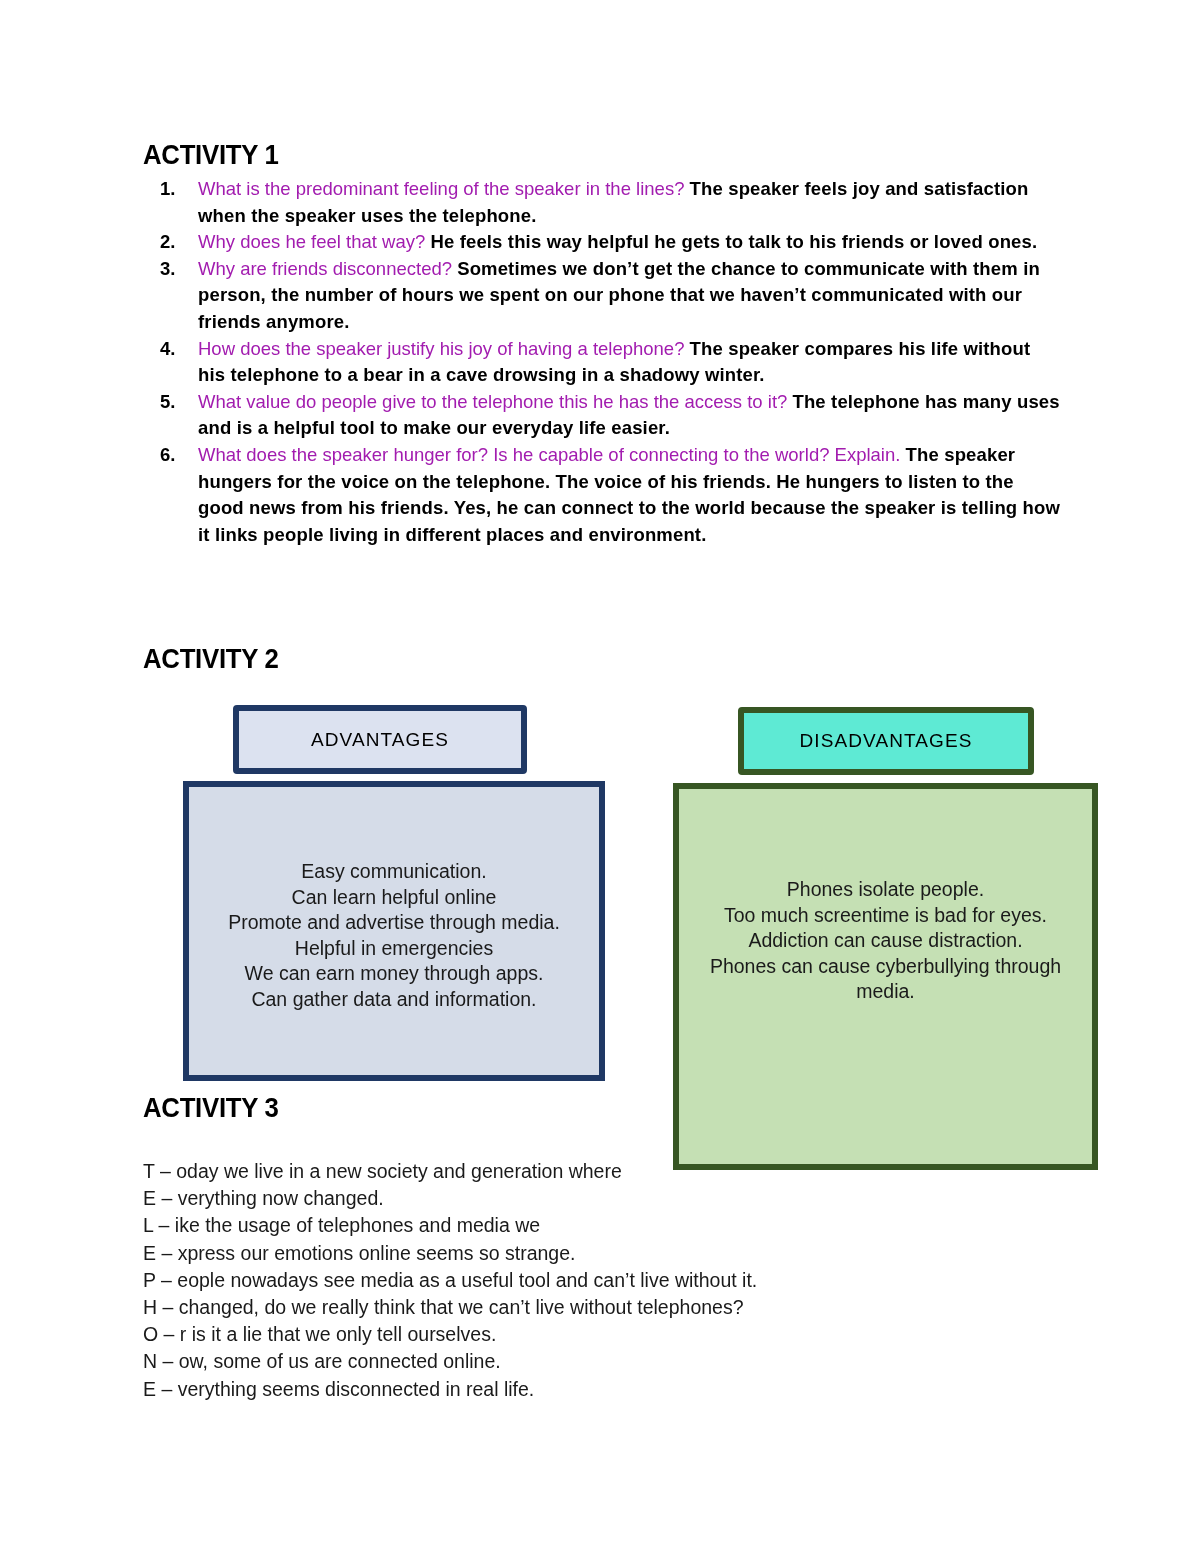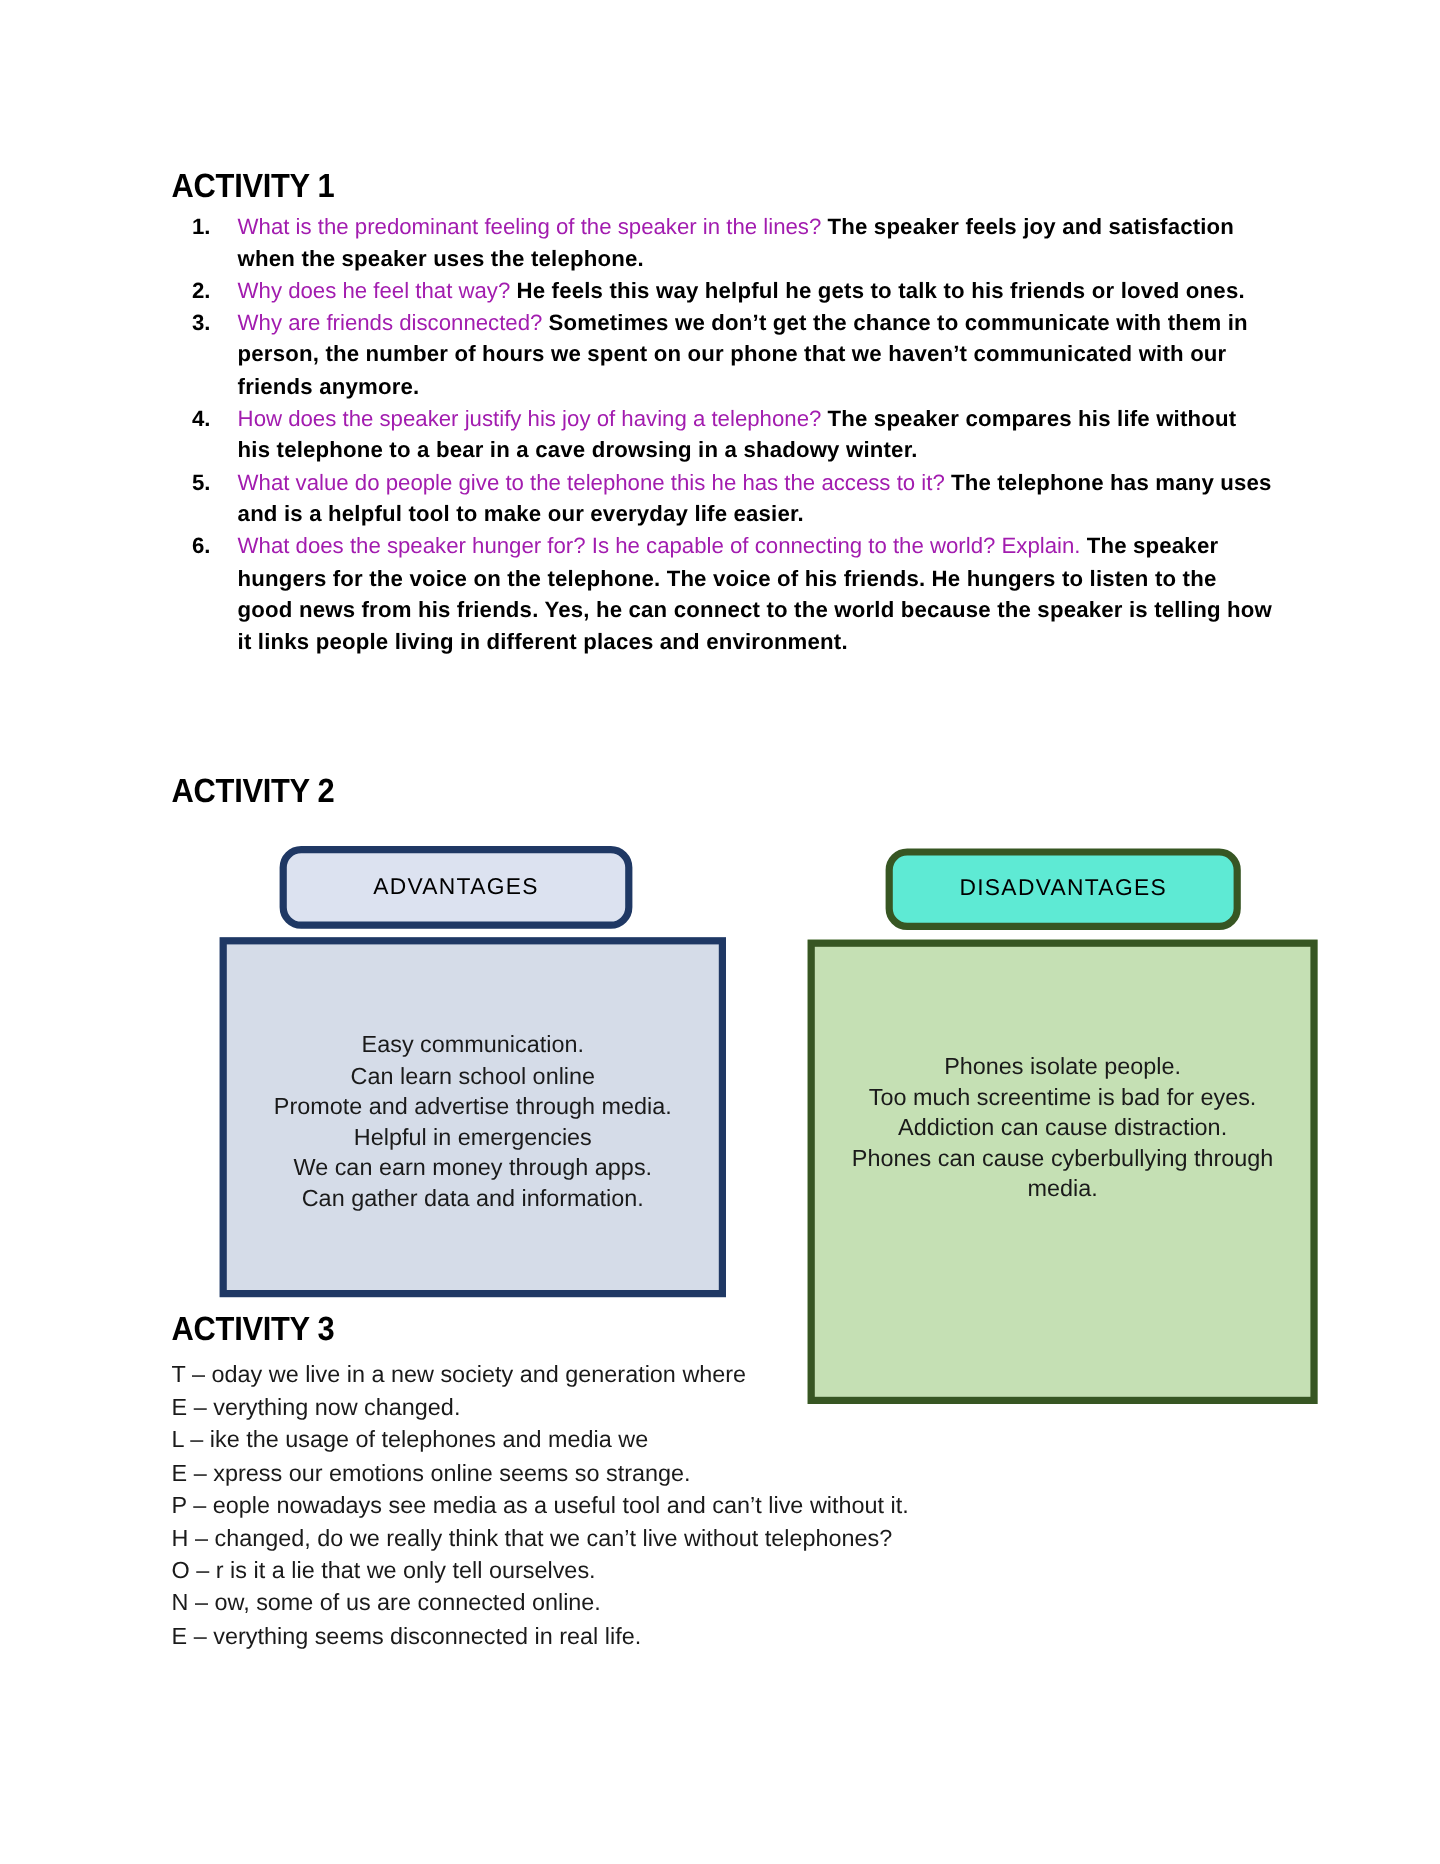"ADVANTAGES" .cap { border-radius: 18px -> 4px }
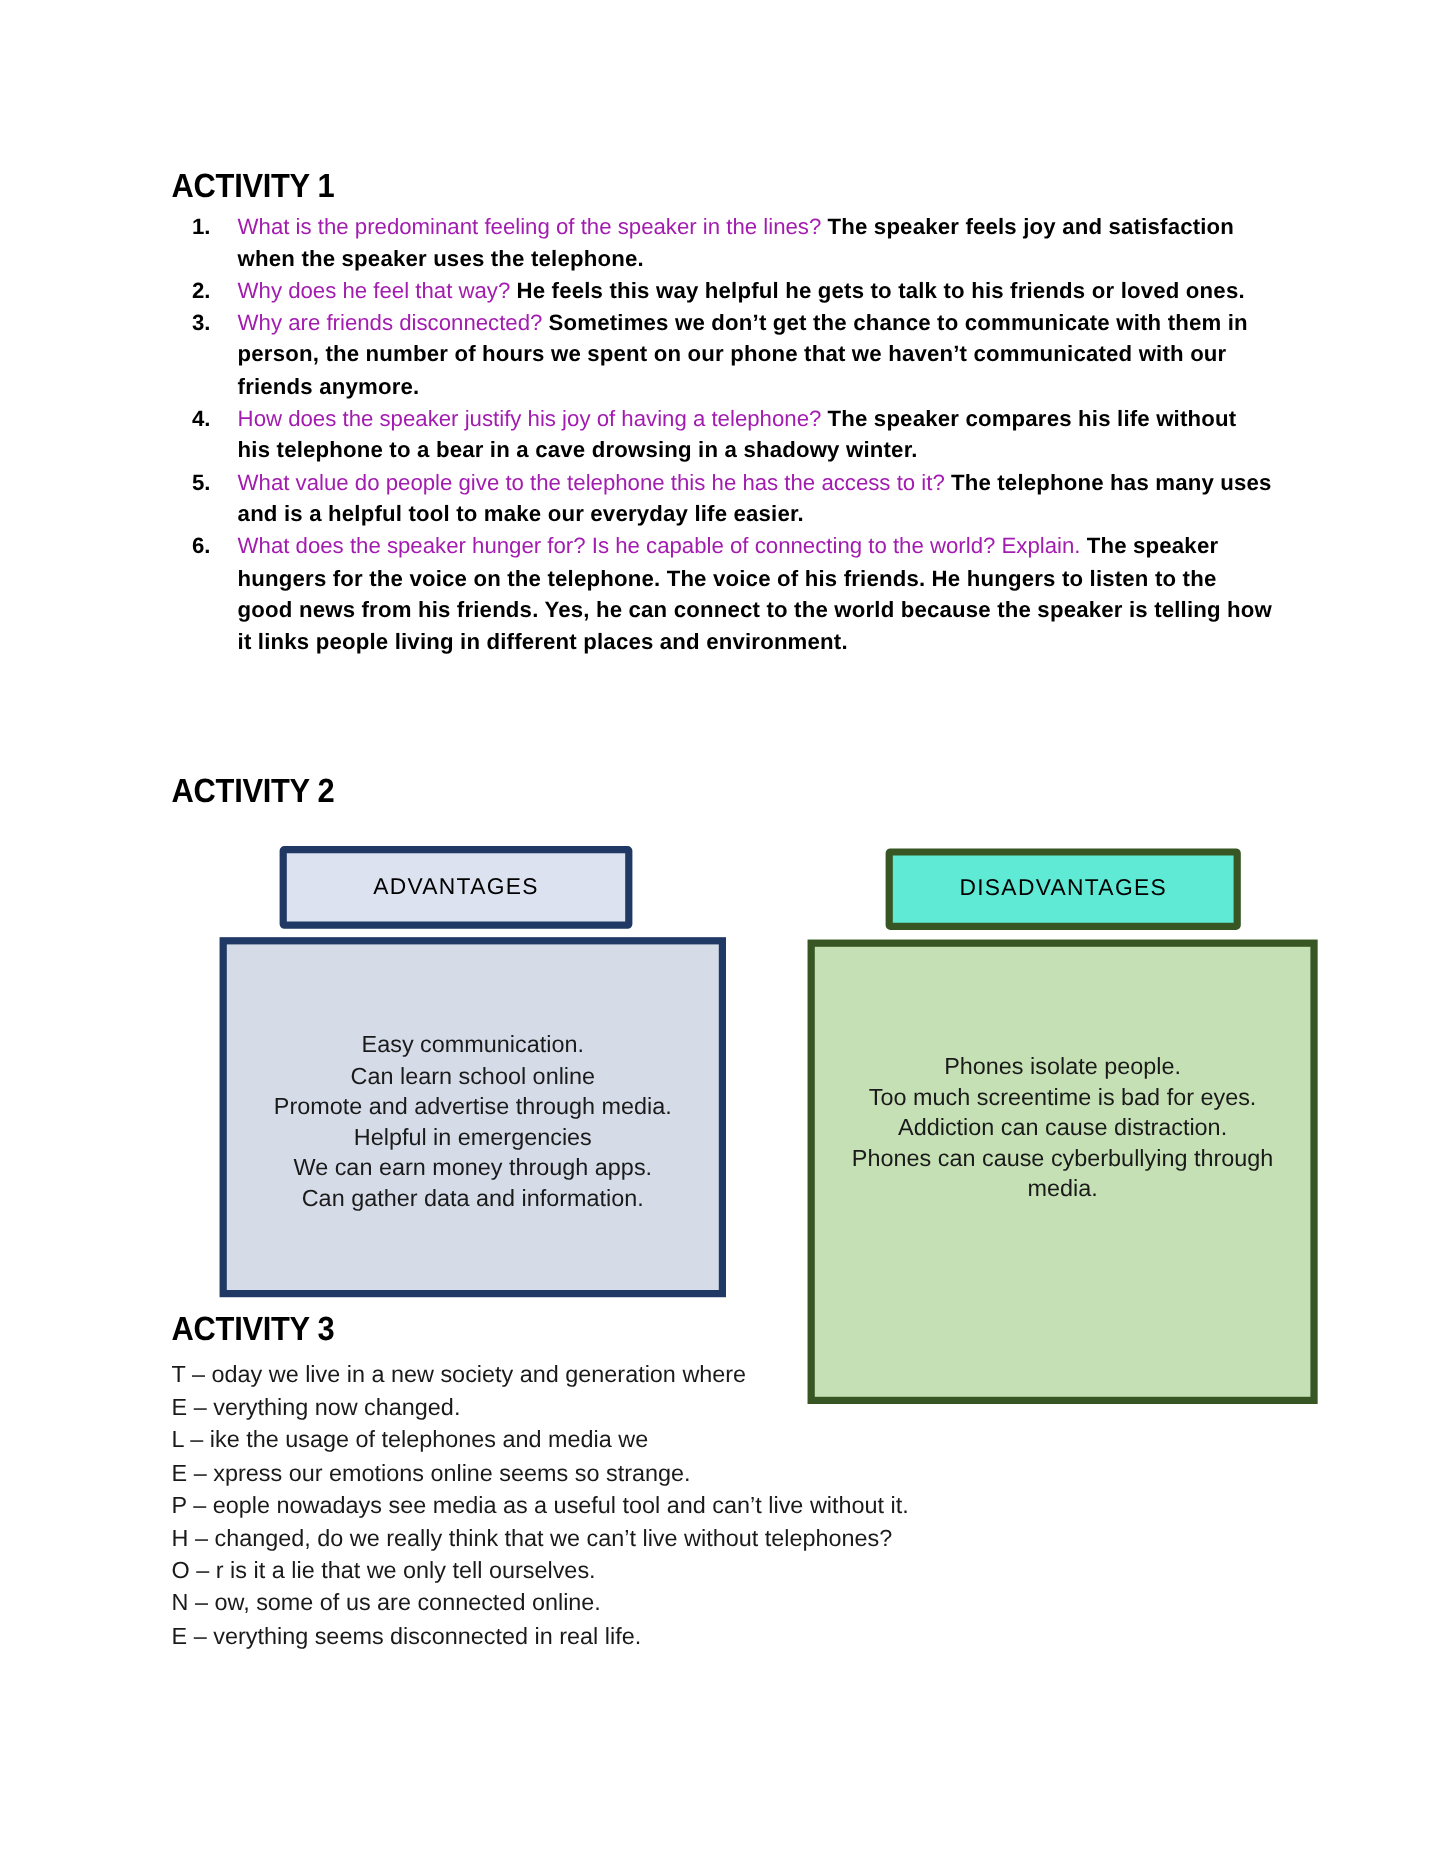"Easy communication." div.body-text { text: school -> helpful }
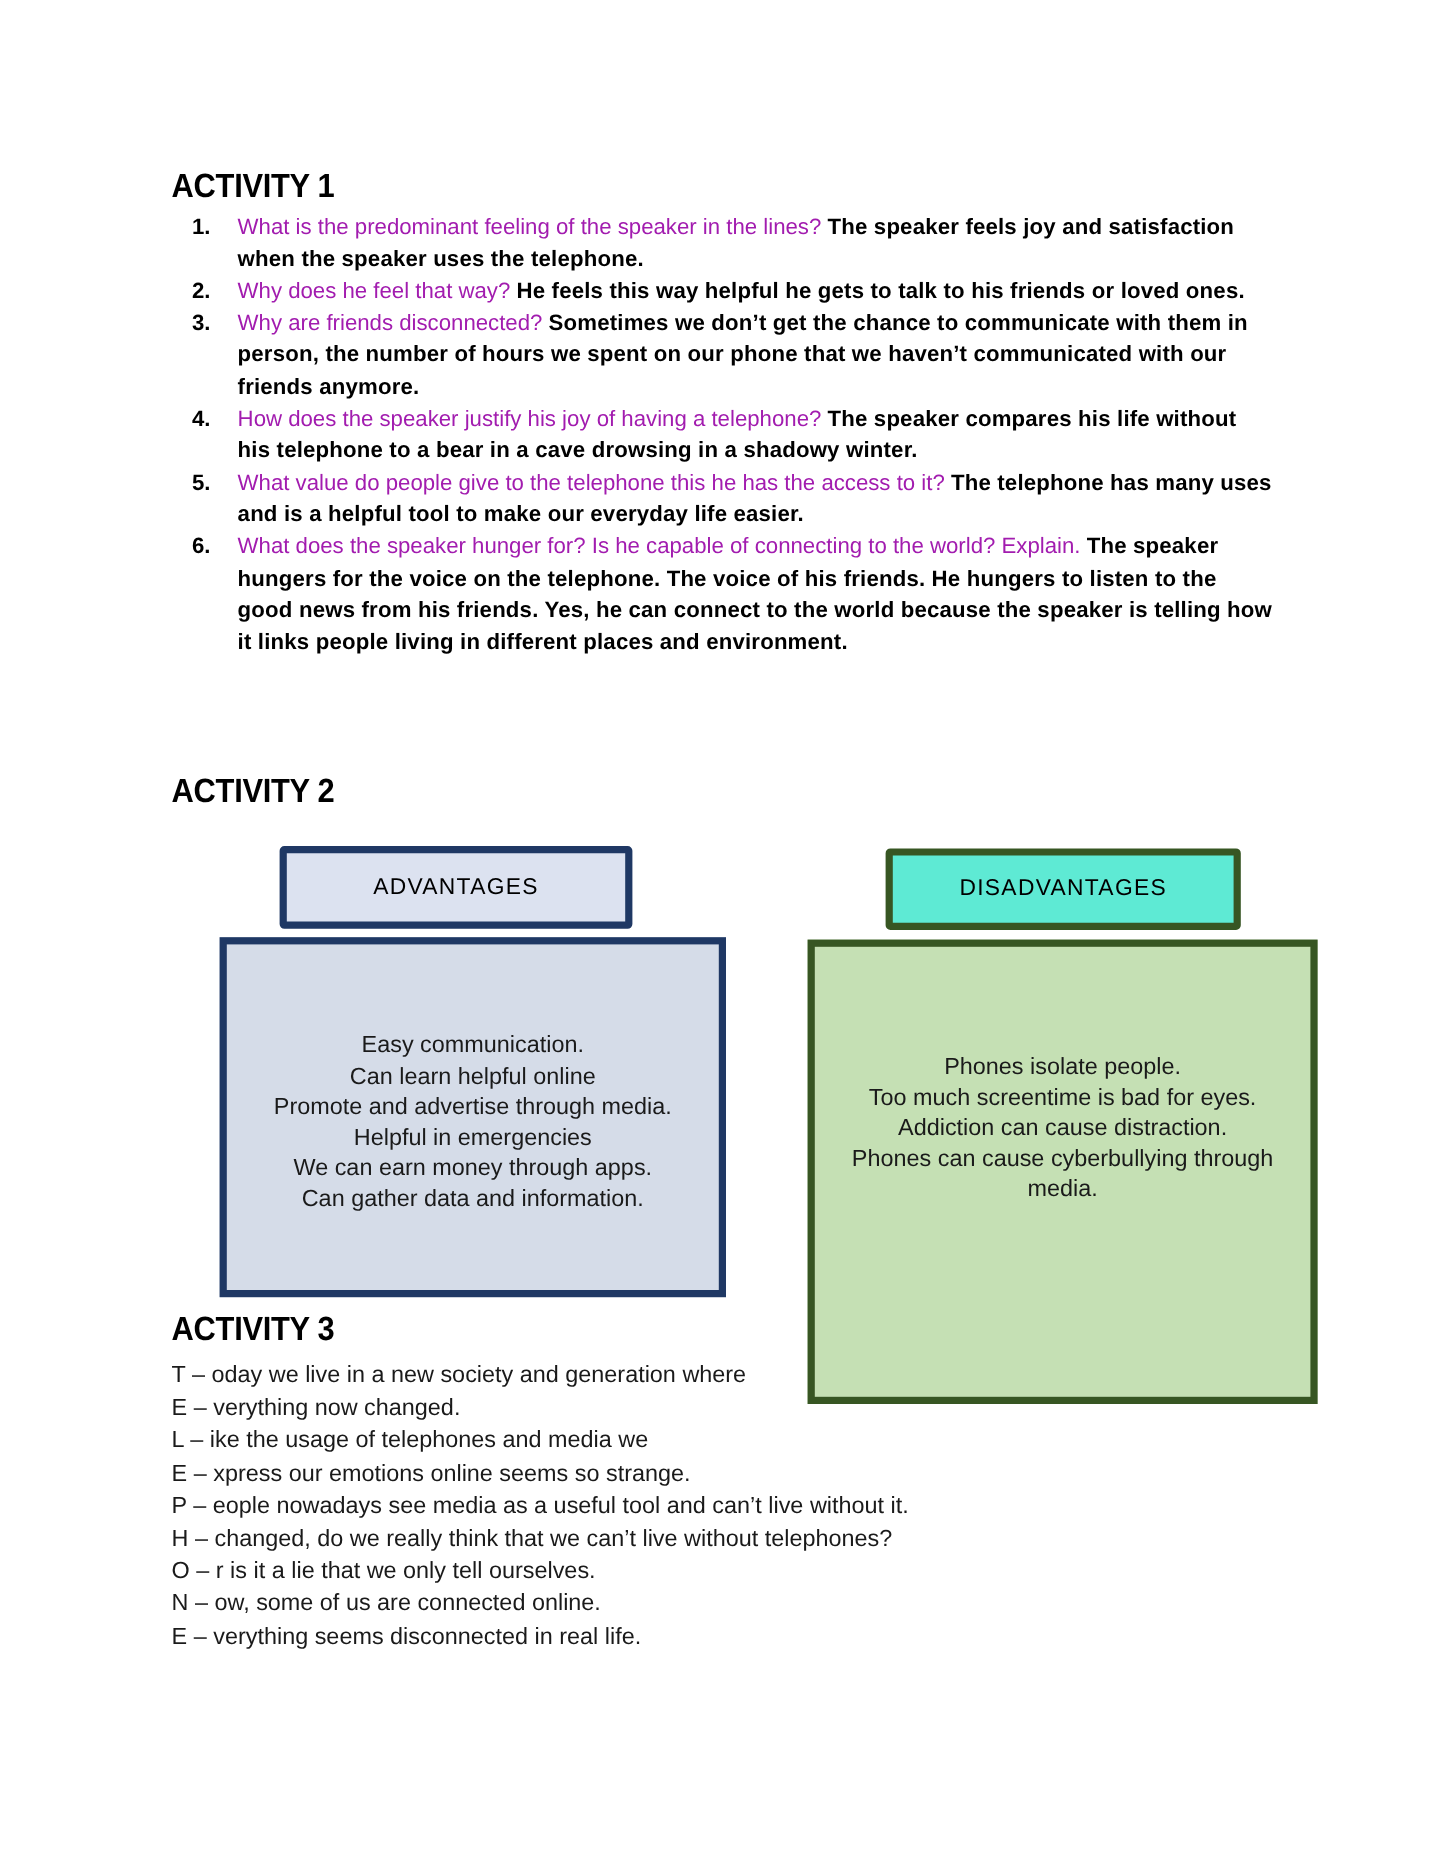"T – oday we live" .acrostic { top: 1133px -> 1158px }
